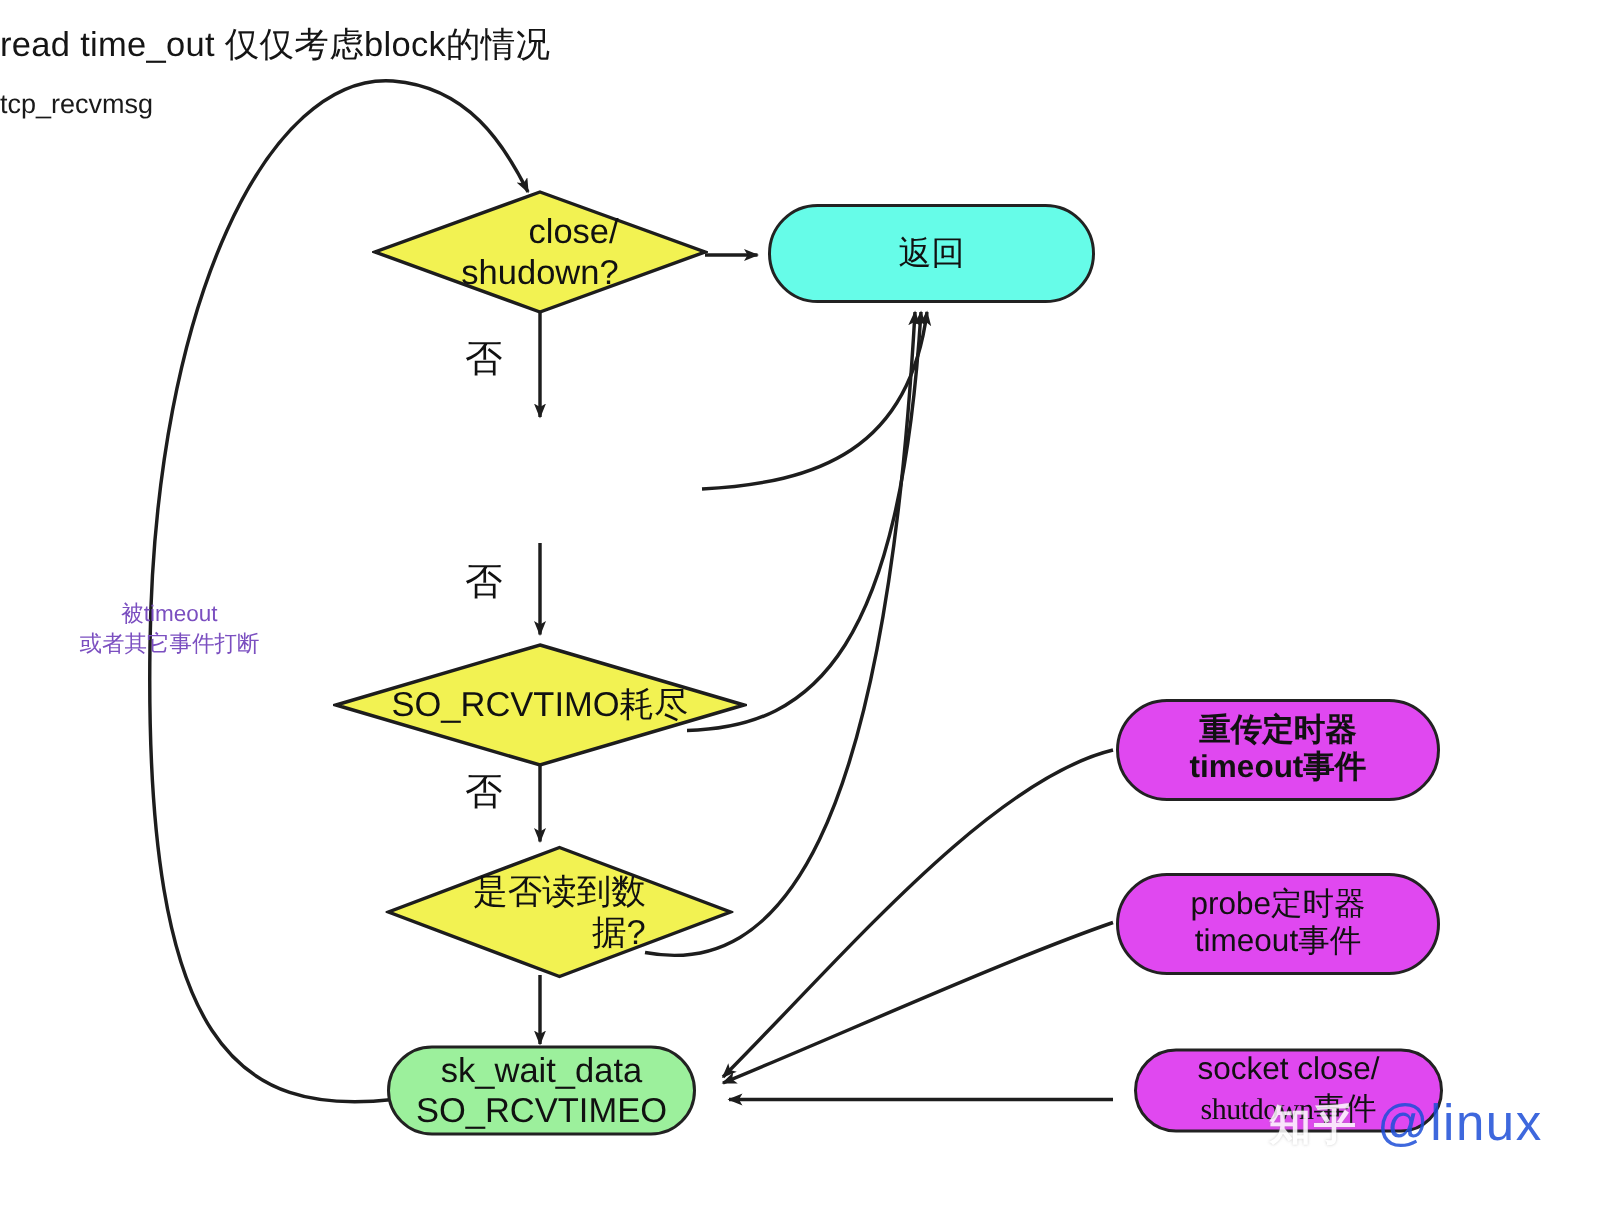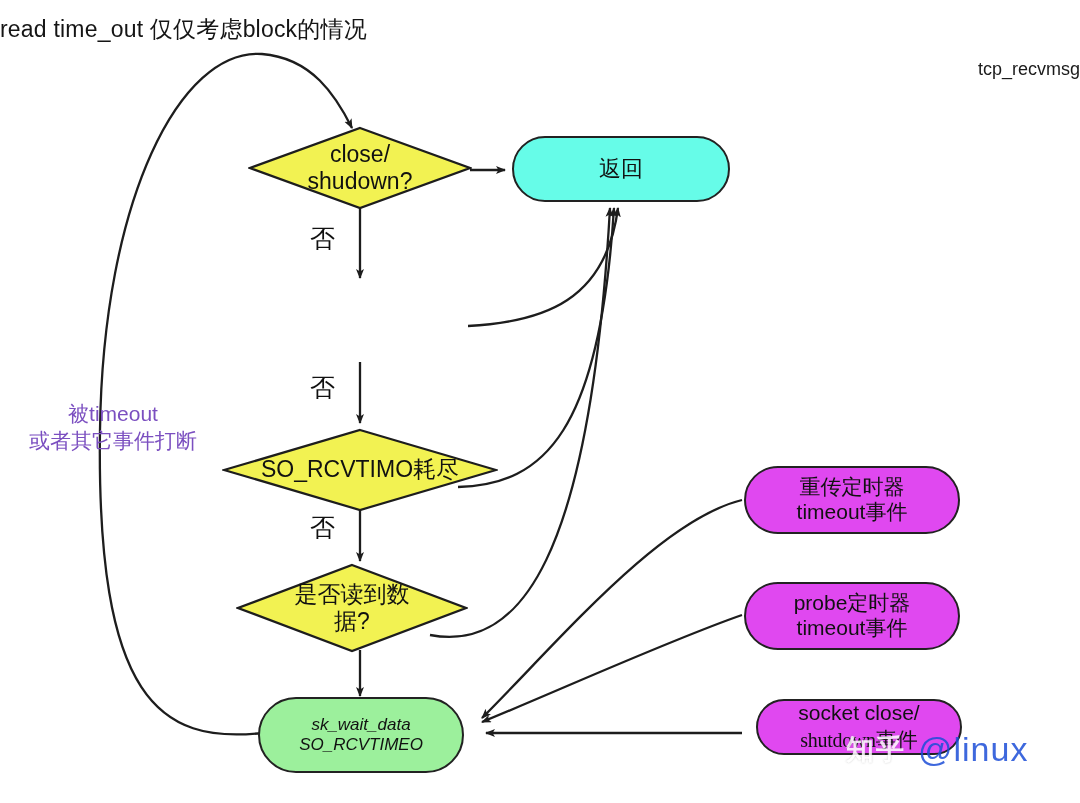"tcp_recvmsg" .title-sub { text-align: right -> left }
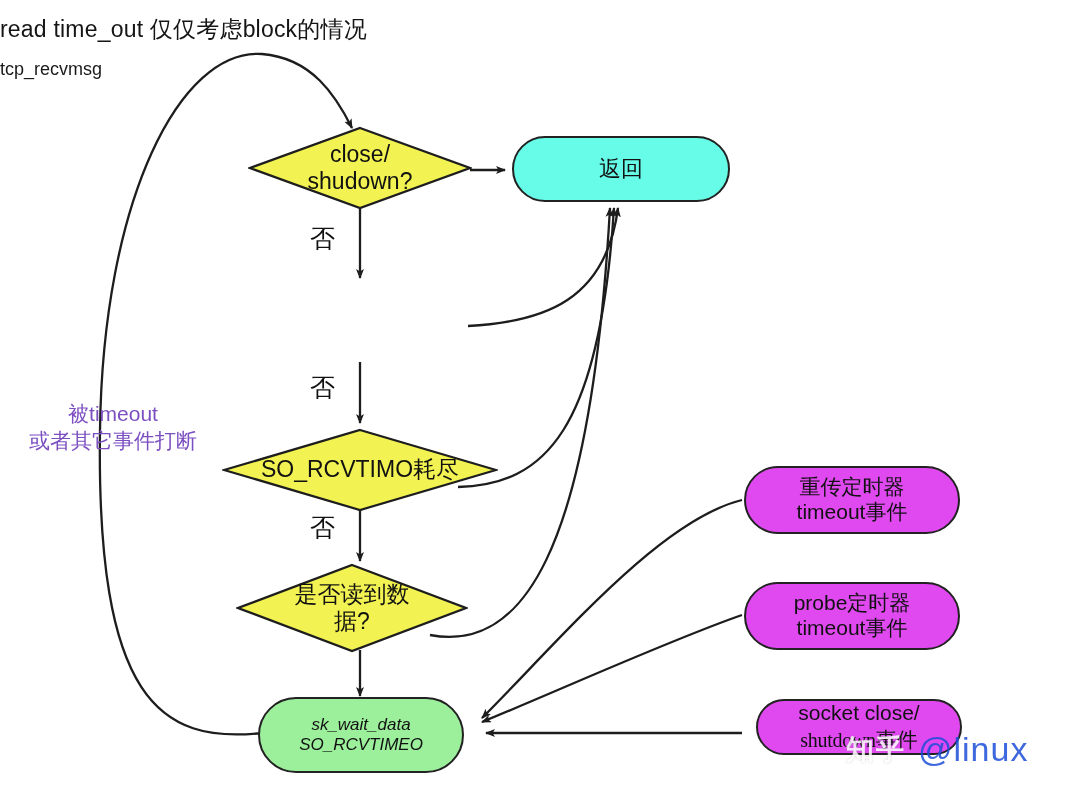"close/" .diamond .dlabel { text-align: none -> right }
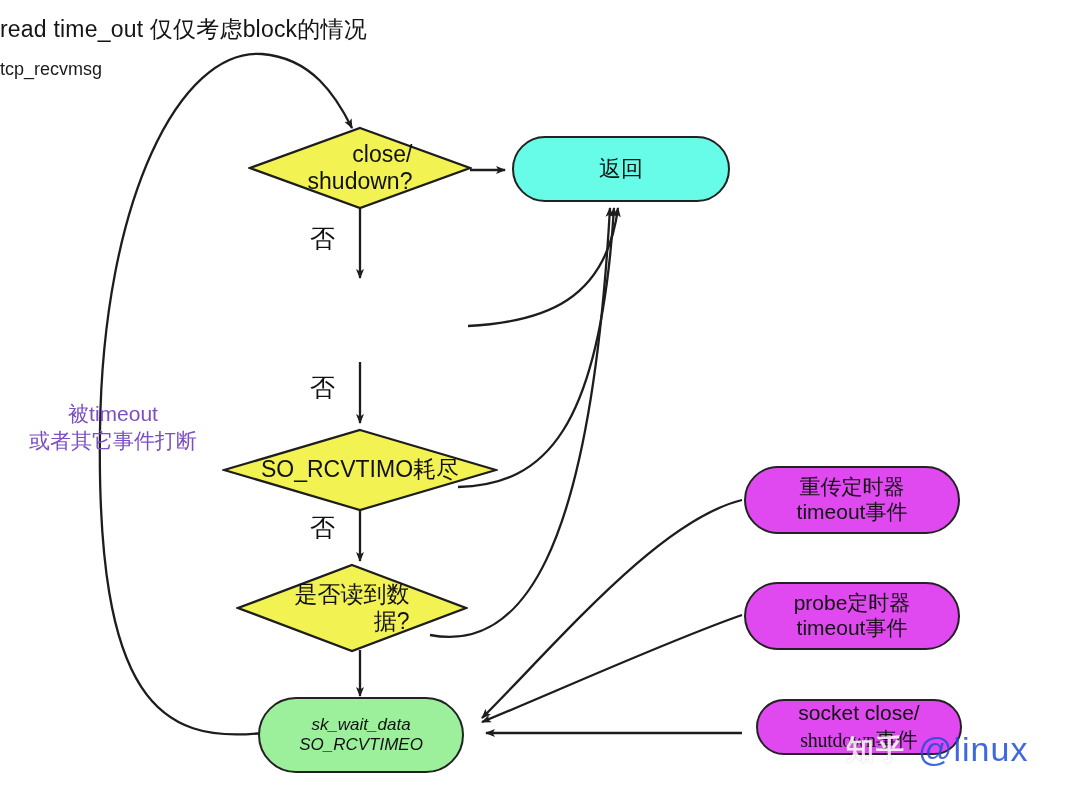"被timeout" .annotation { font-size: 21px -> 15px }
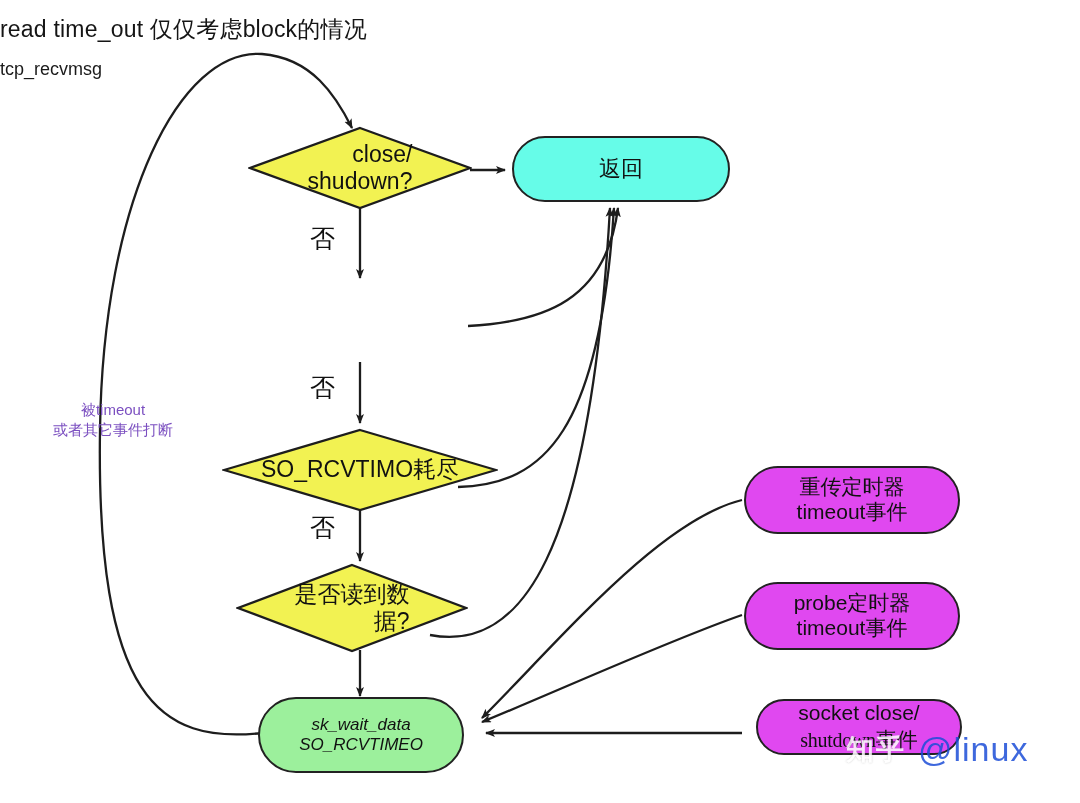"重传定时器" div.node { font-weight: none -> bold }
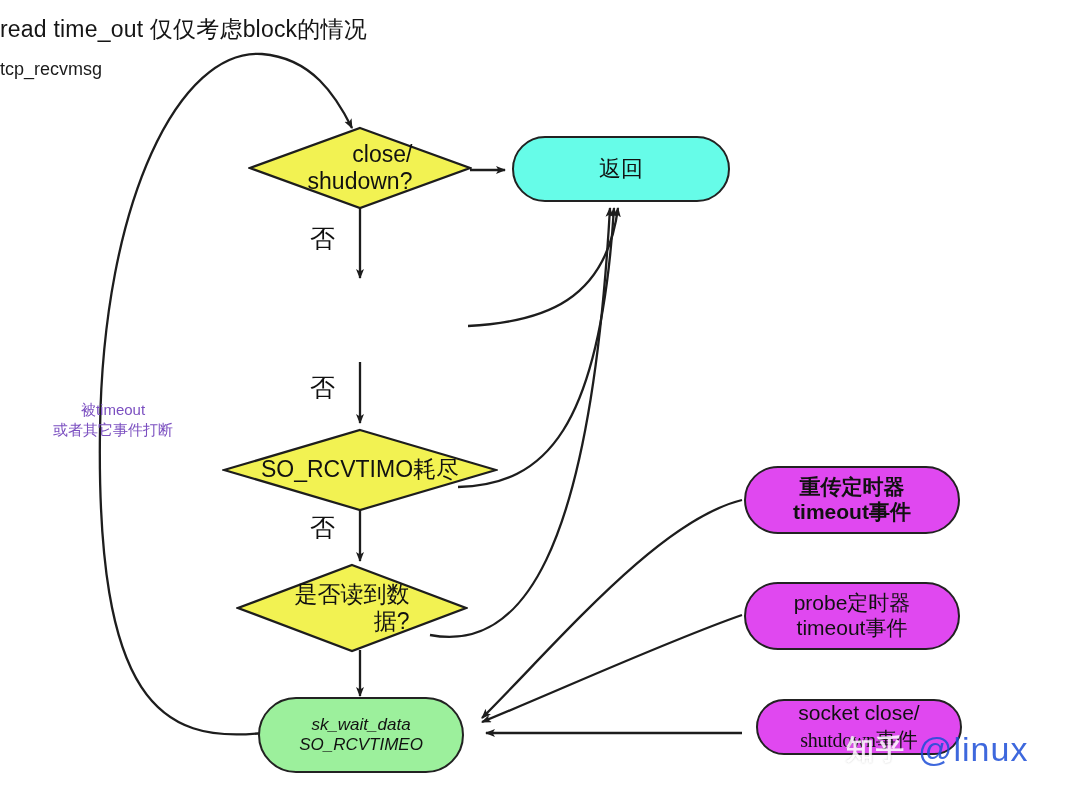"是否读到数" div.node { left: 236px -> 257px }
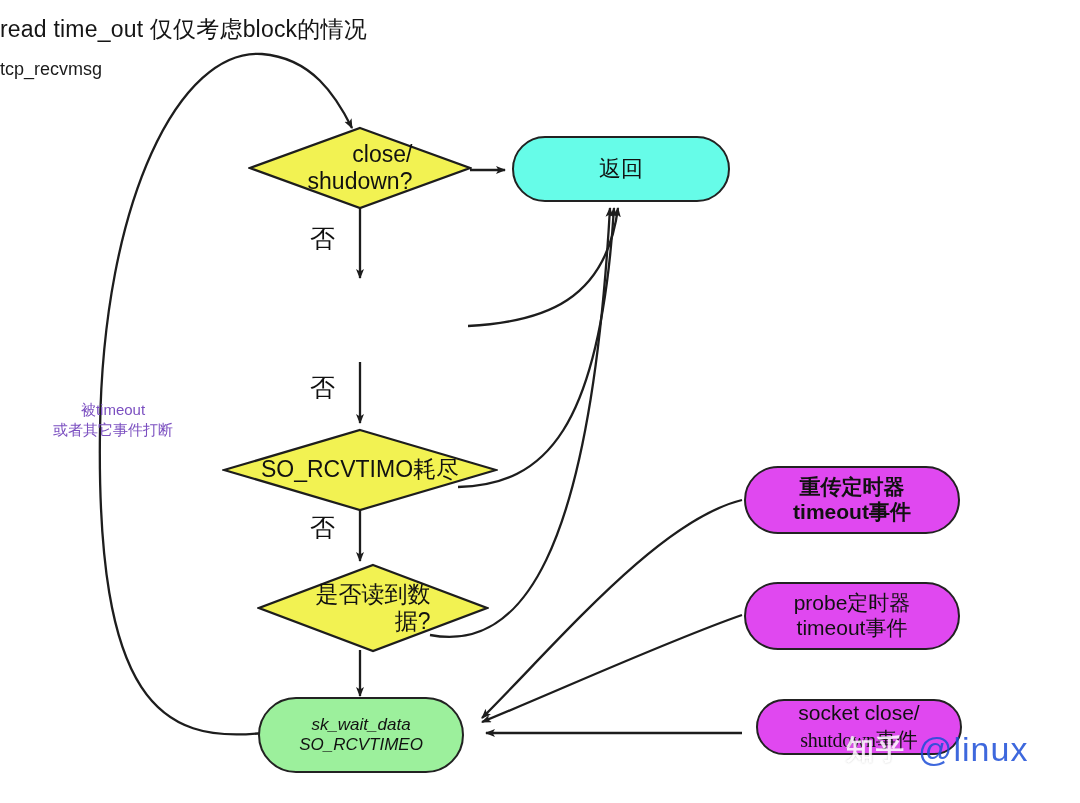"sk_wait_data" div.node { font-size: 17px -> 23px; font-style: italic -> none; height: 76px -> 60px }
